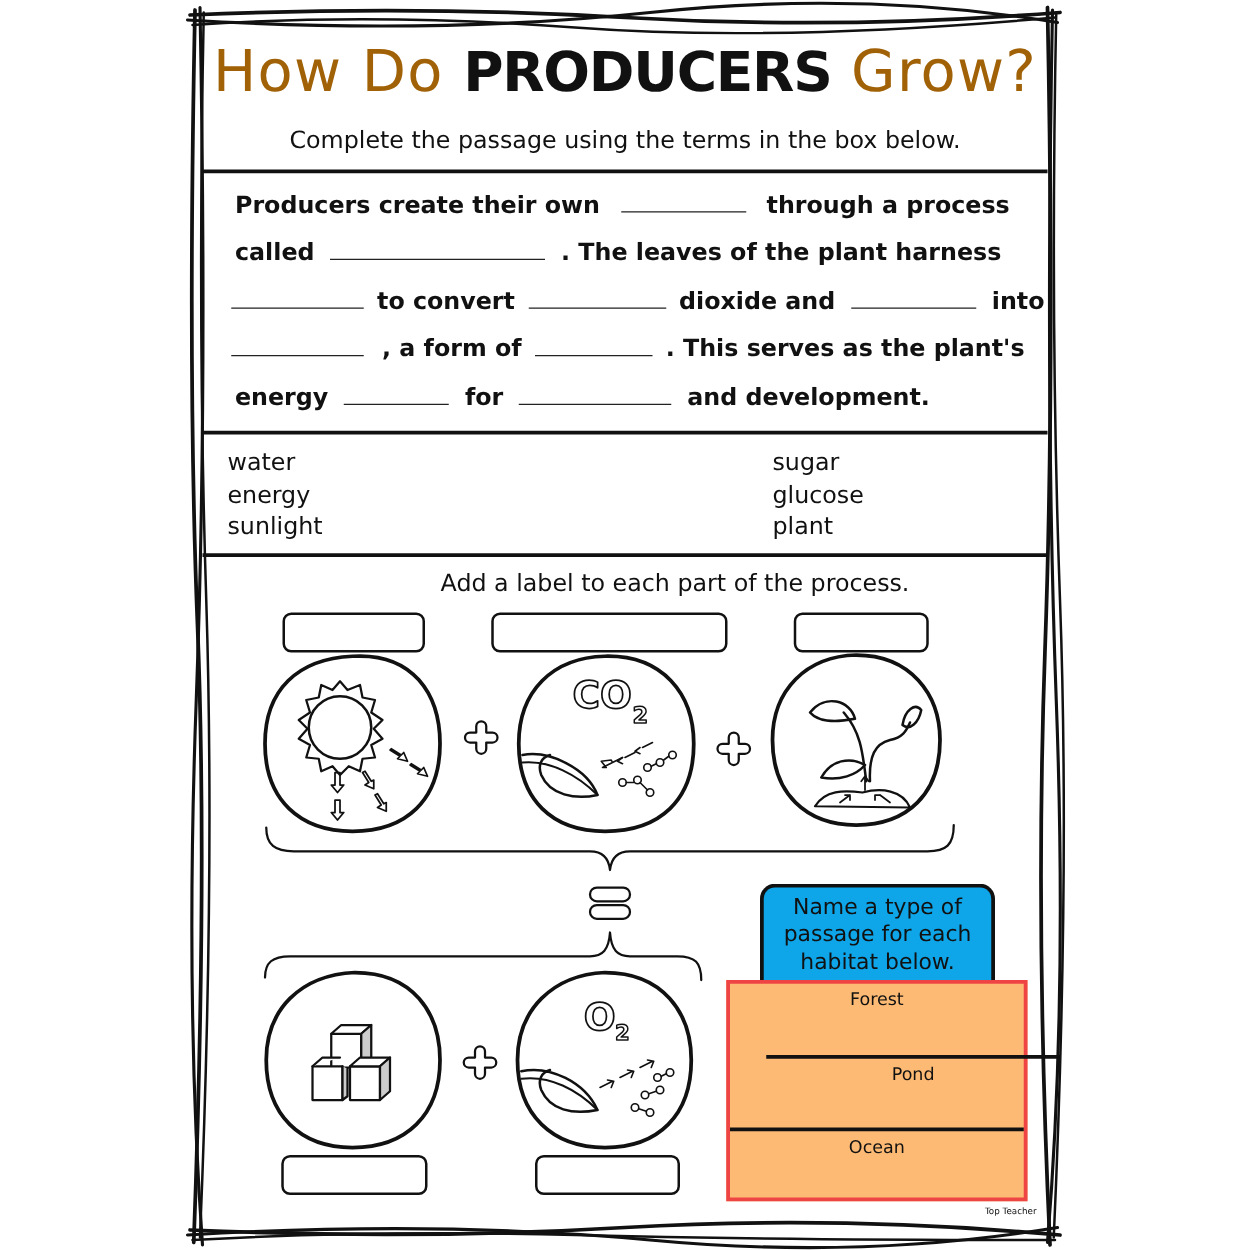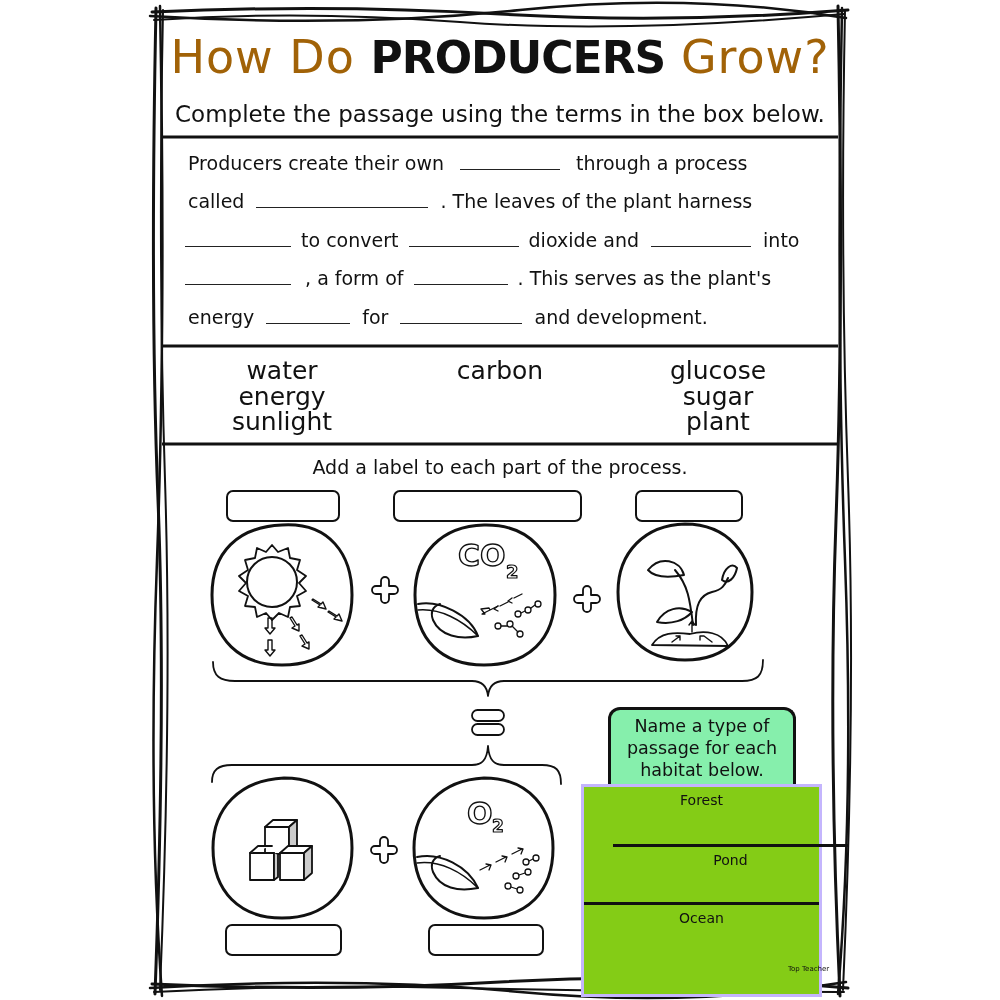"Complete the passage using the" .subtitle { font-size: 23px -> 19px }
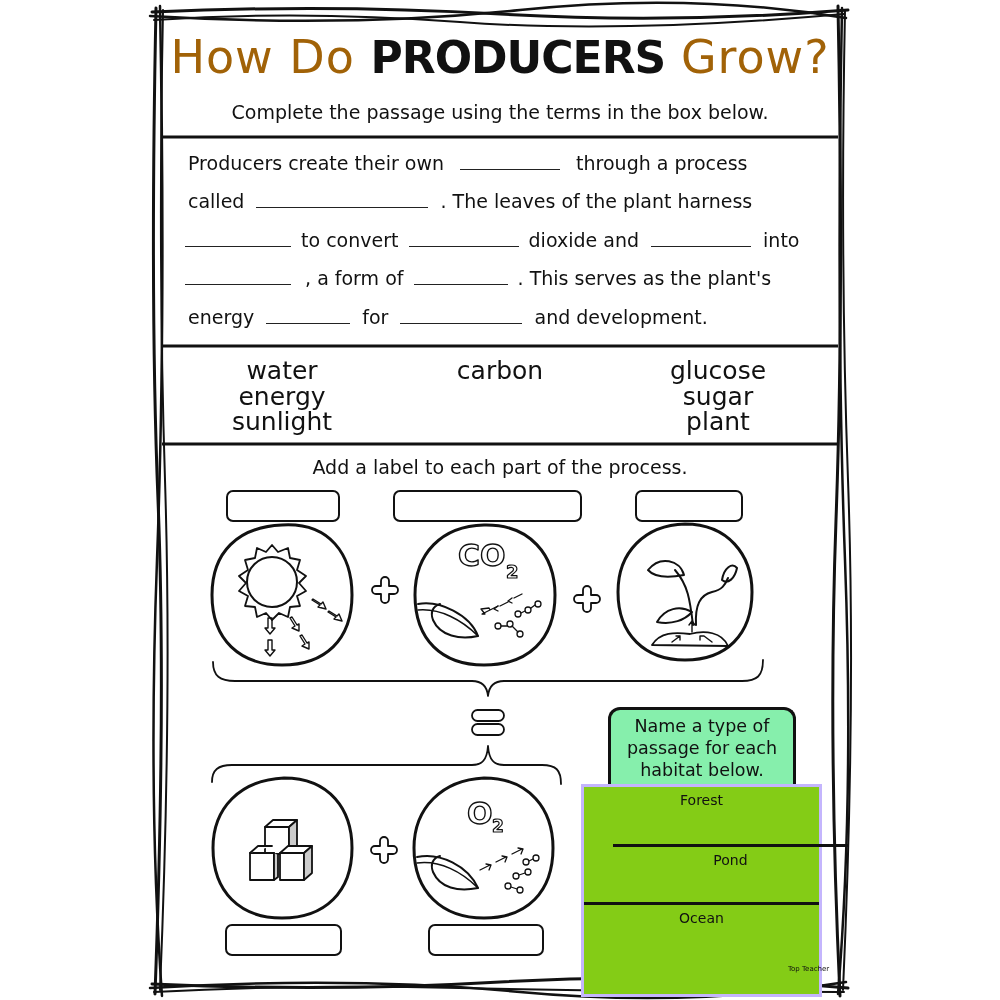"Producers create their own through" .passage-line { font-weight: none -> bold }
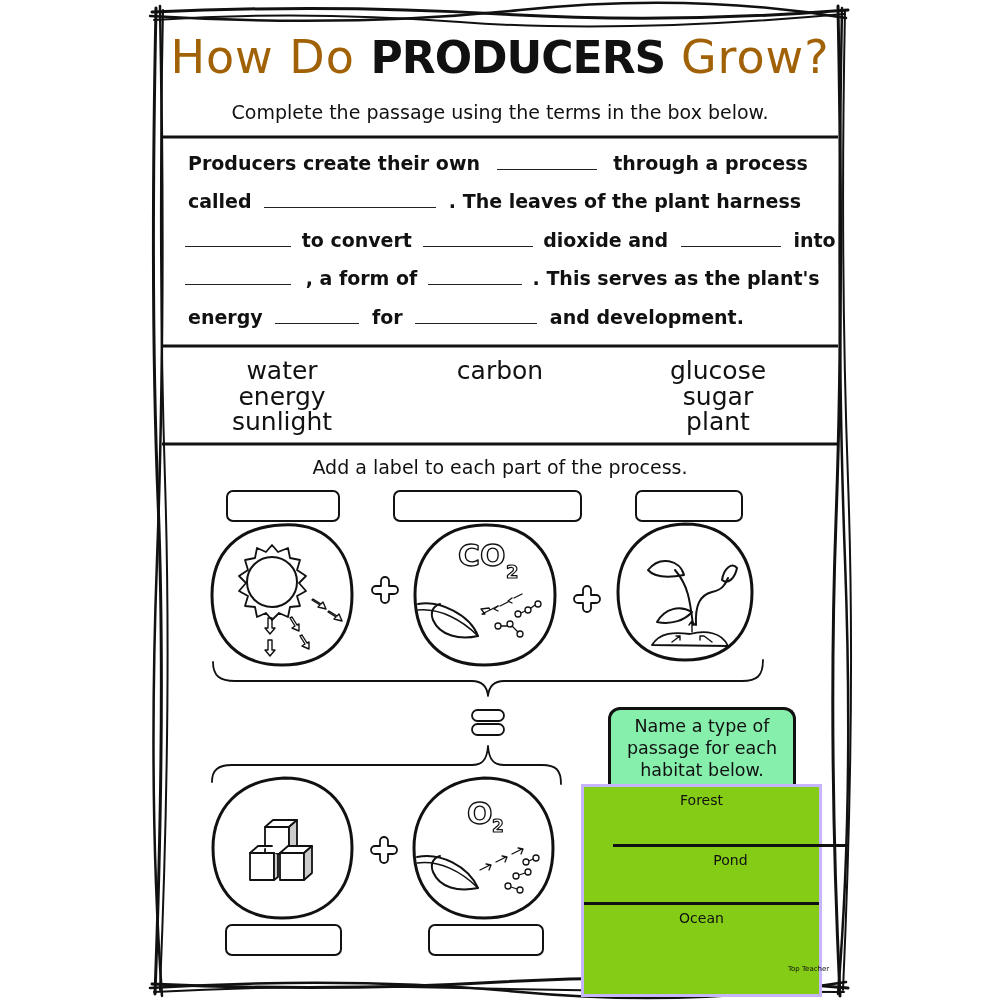"water" .bank-col { font-size: 25px -> 19px; text-align: center -> none }
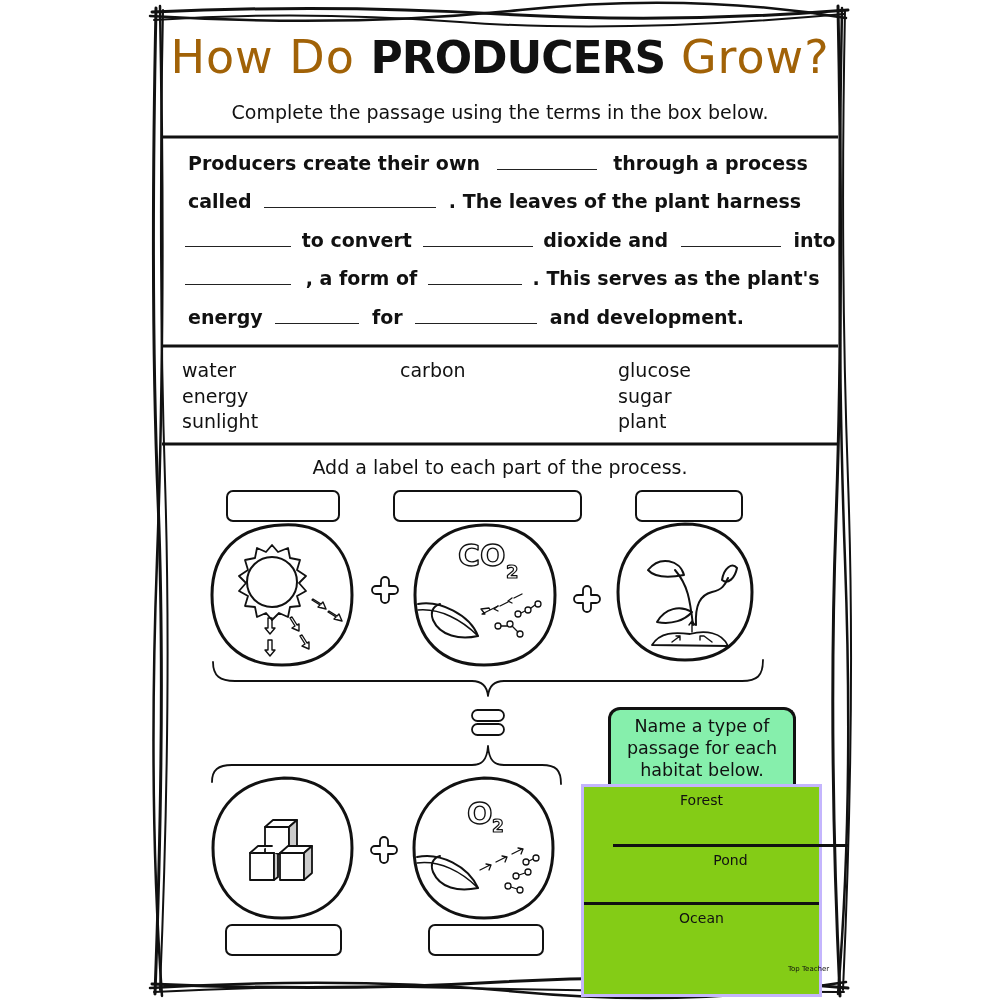"carbon" div { html: <div>carbon</div> -> none }
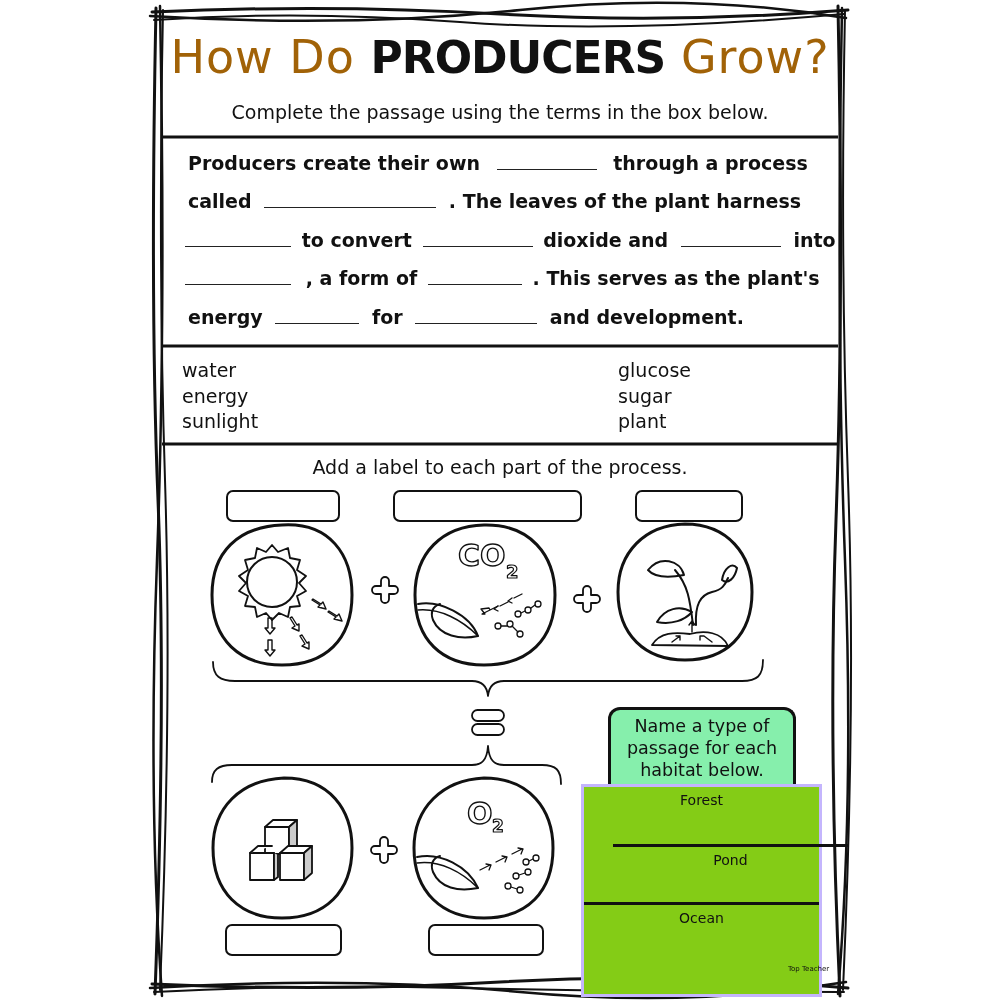"glucose" div { order: before "sugar" -> after "sugar" }
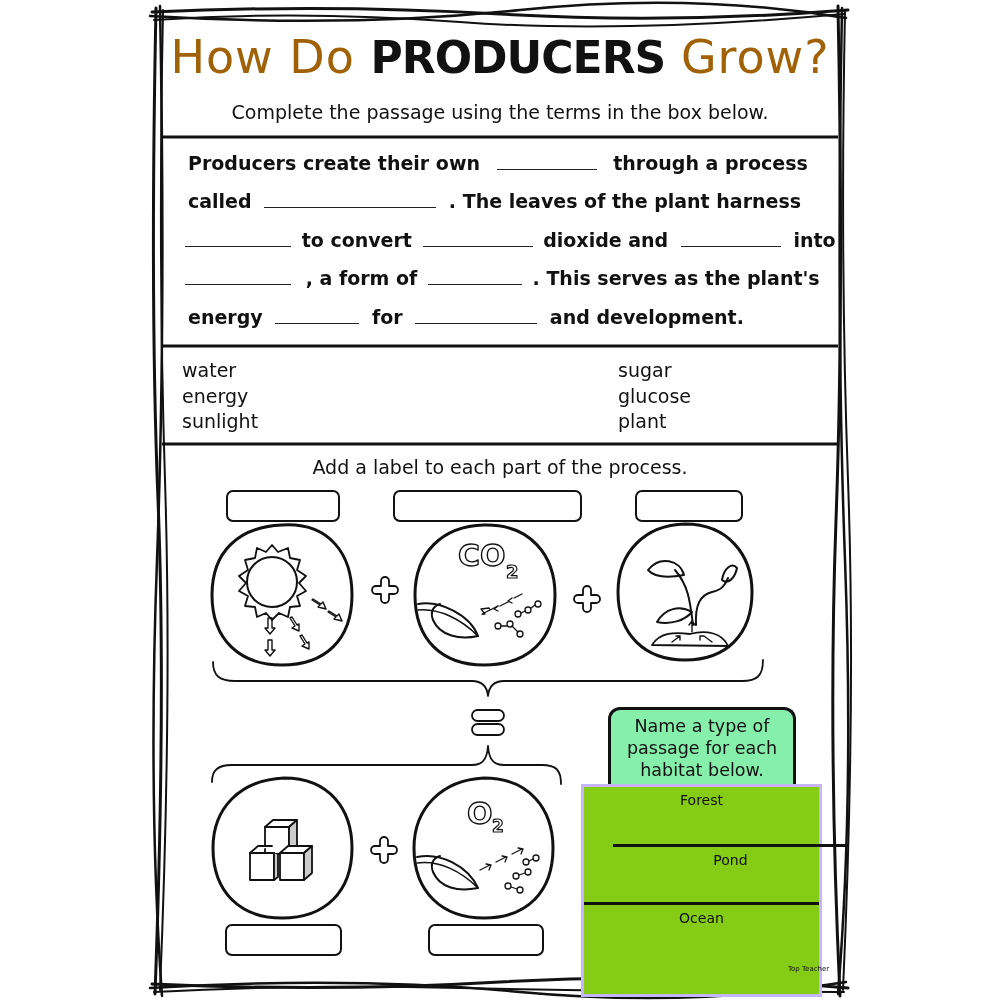"Add a label to each" .instr { padding-left: none -> 40px }
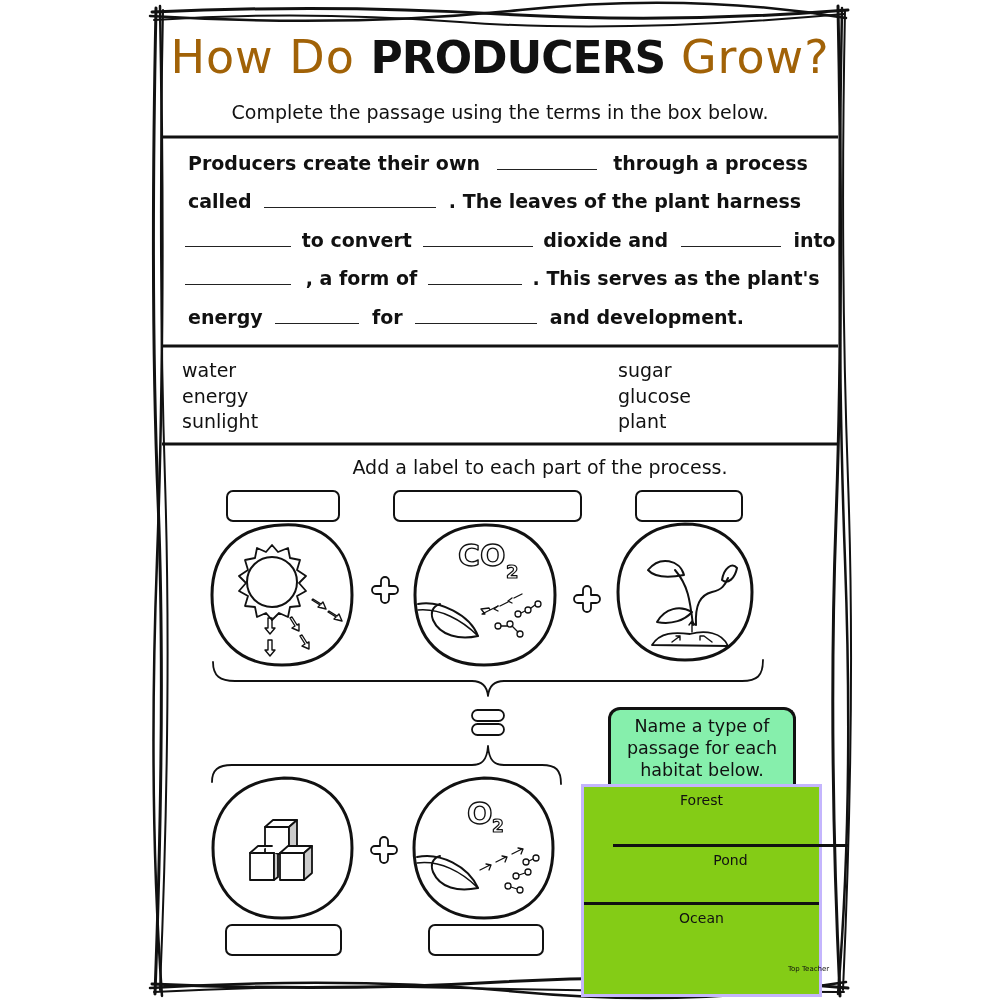"Name a type of" .habitat-head { background: #86efac -> #0ea5e9 }
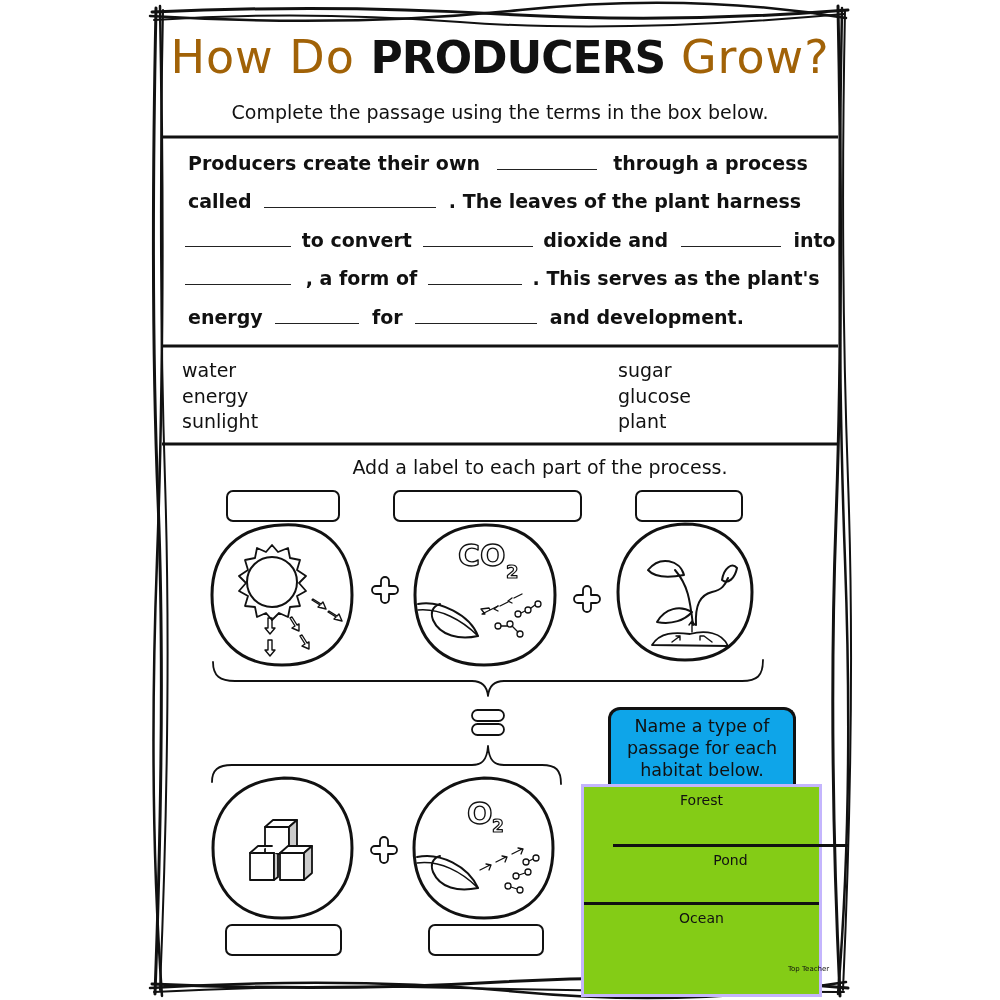"Forest" .habitat-table { background: #84cc16 -> #fdba74; border: 3px solid #c4b5fd -> 3px solid #ef4444; height: 213px -> 177px }
